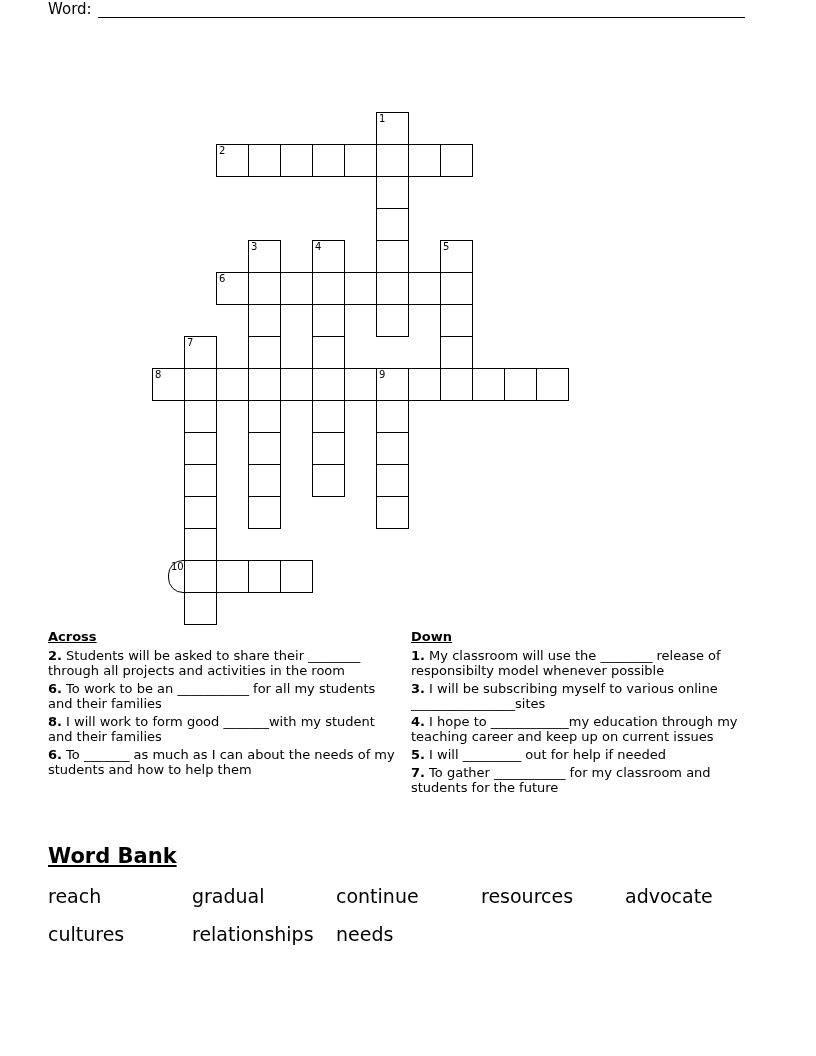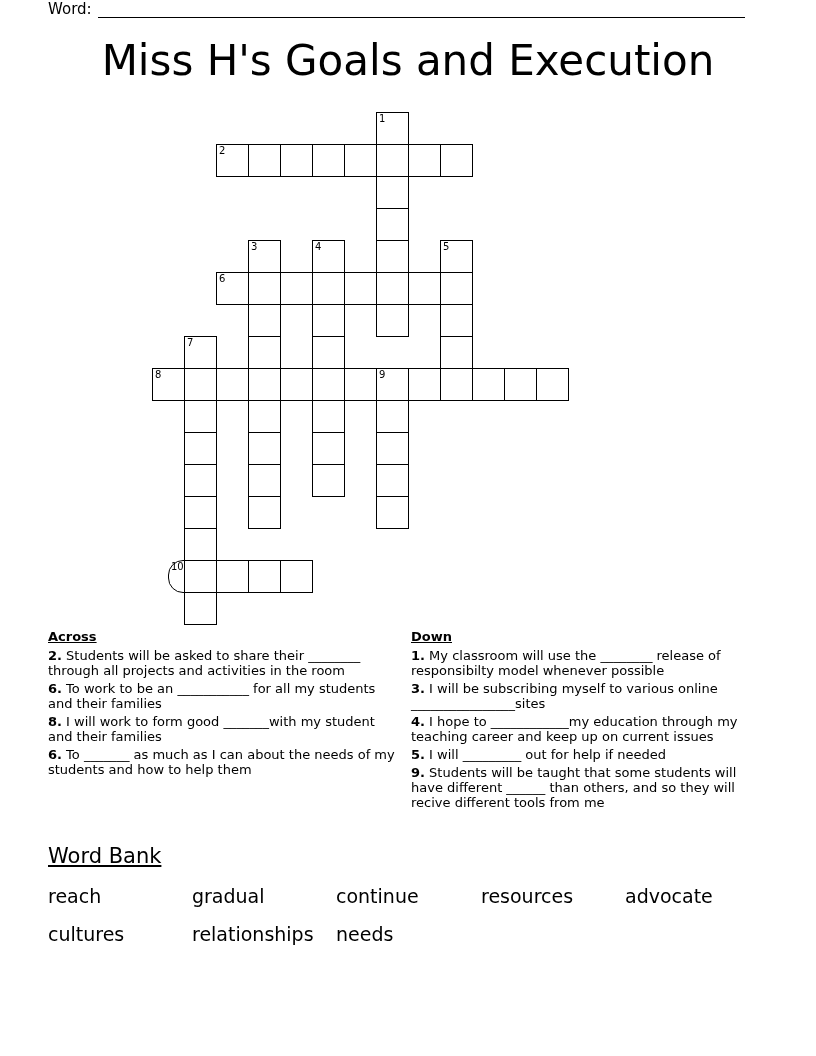"Miss H's Goals and Execution" h1.title { html: <h1>Miss H's Goals and Execution</h1> -> none }
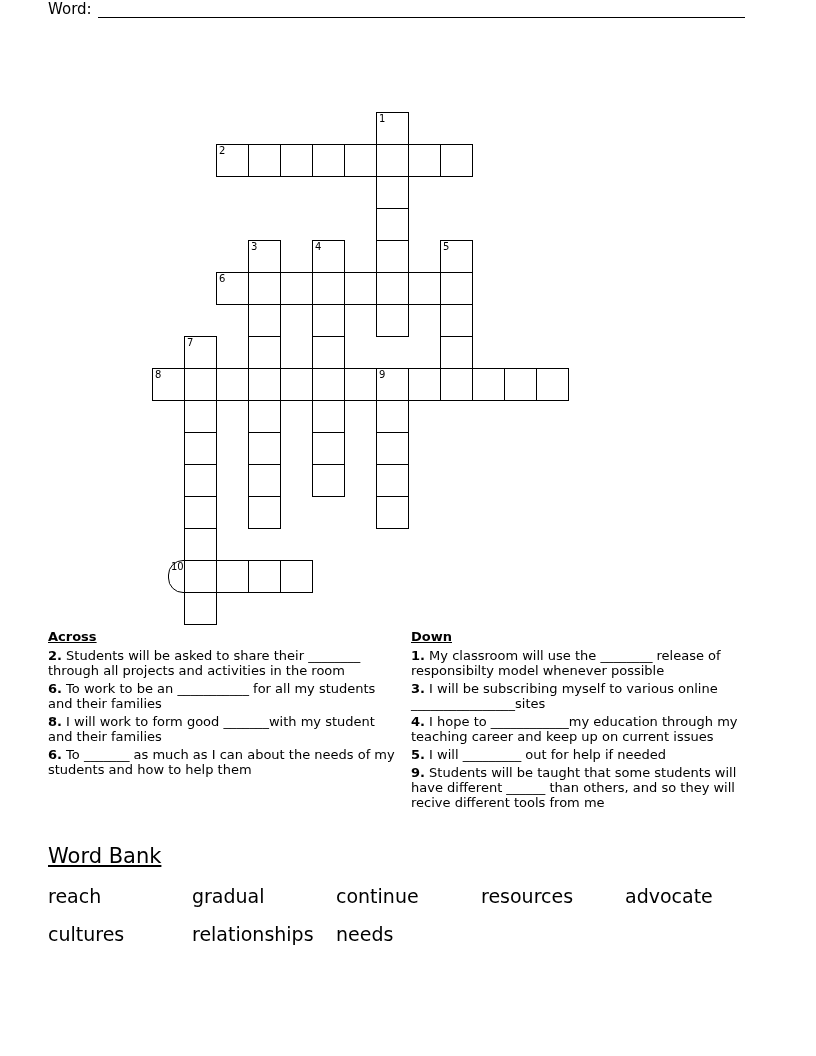"7. To gather ___________ for" p.clue { html: none -> <p><b>7.</b><span> To gather ___________ for my classroom and students for the future</span></p> }
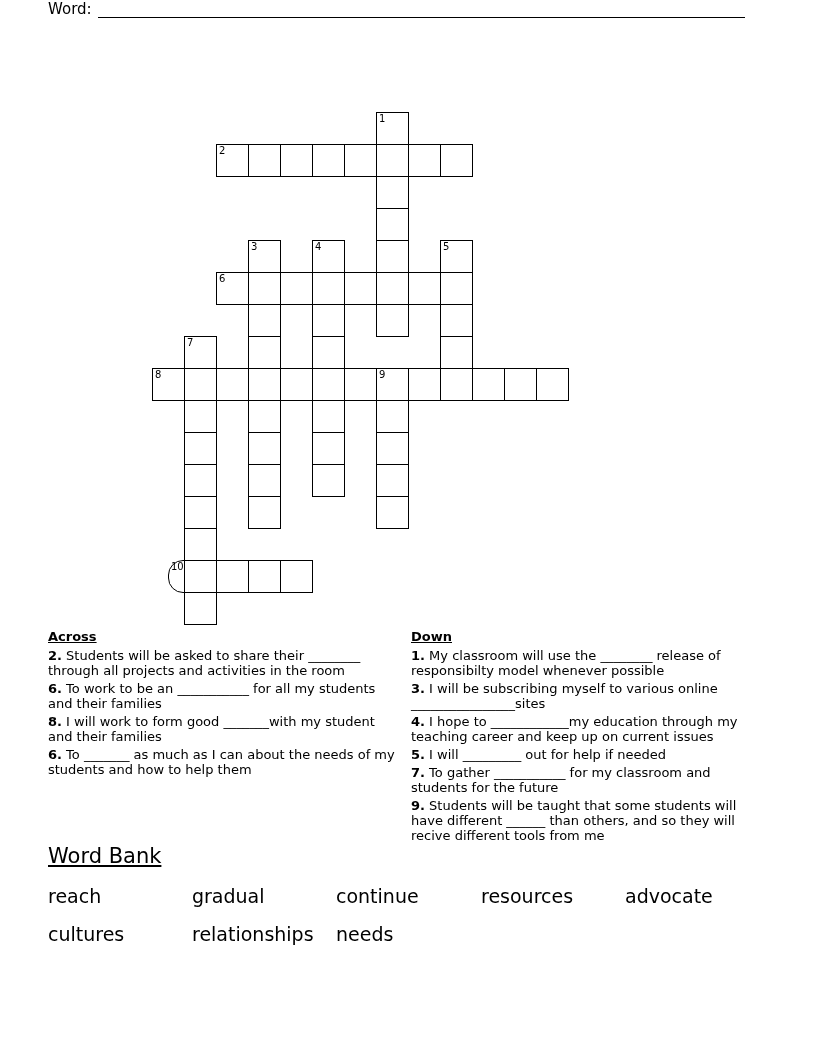"9. Students will be taught" p.clue { html: <p><b>9.</b><span> Students will be taught that some students will have different ______ than others, and so they will recive different tools from me</span></p> -> none }
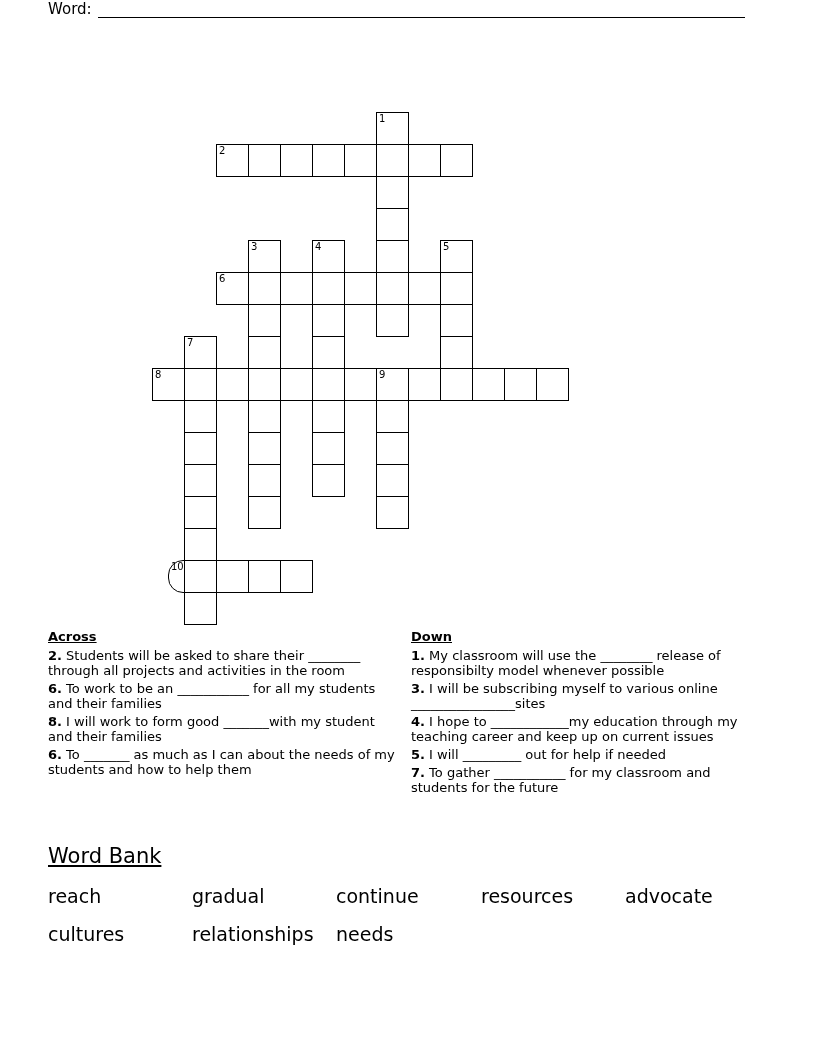"Word Bank" .wb-heading { font-weight: normal -> bold }
